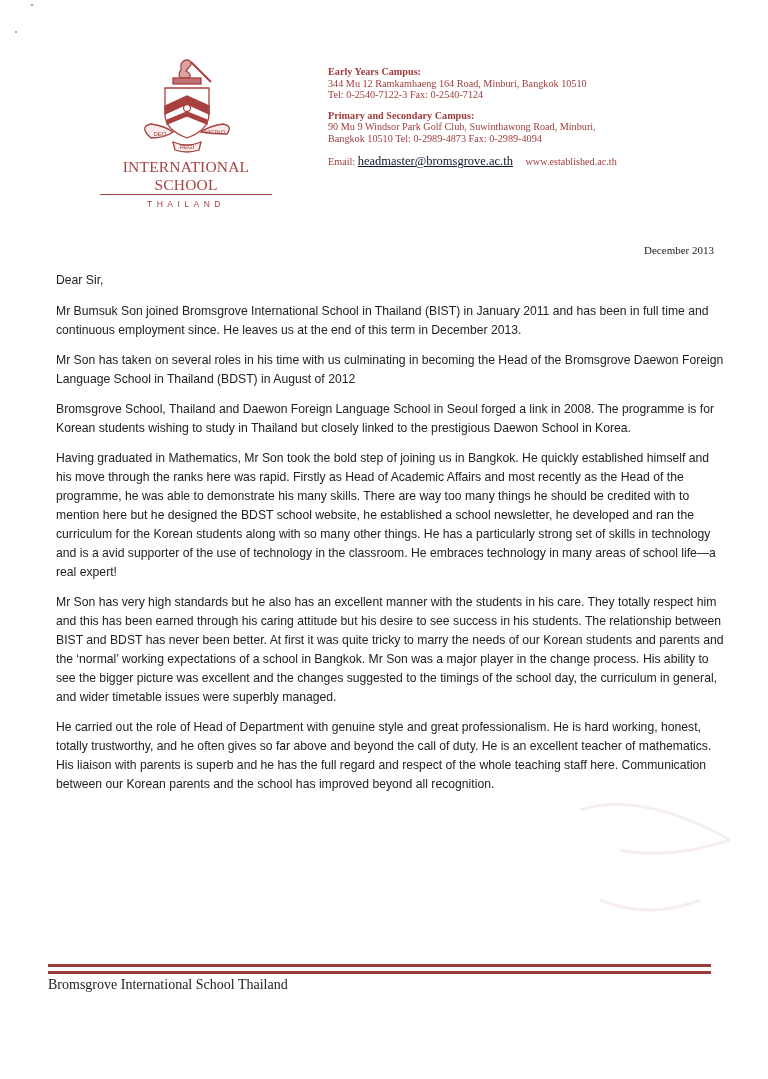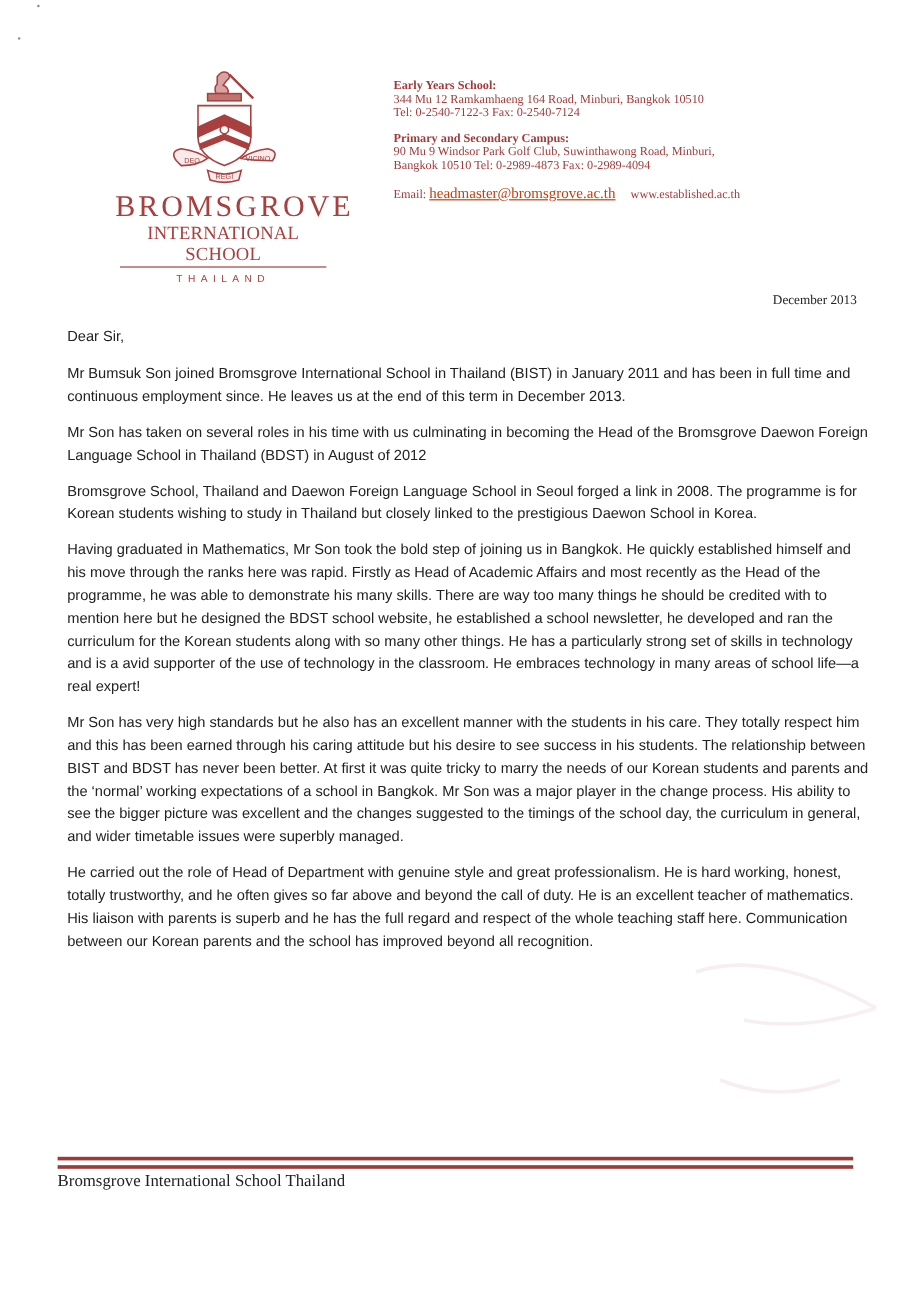"Early Years School:" div.heading { text: School -> Campus }
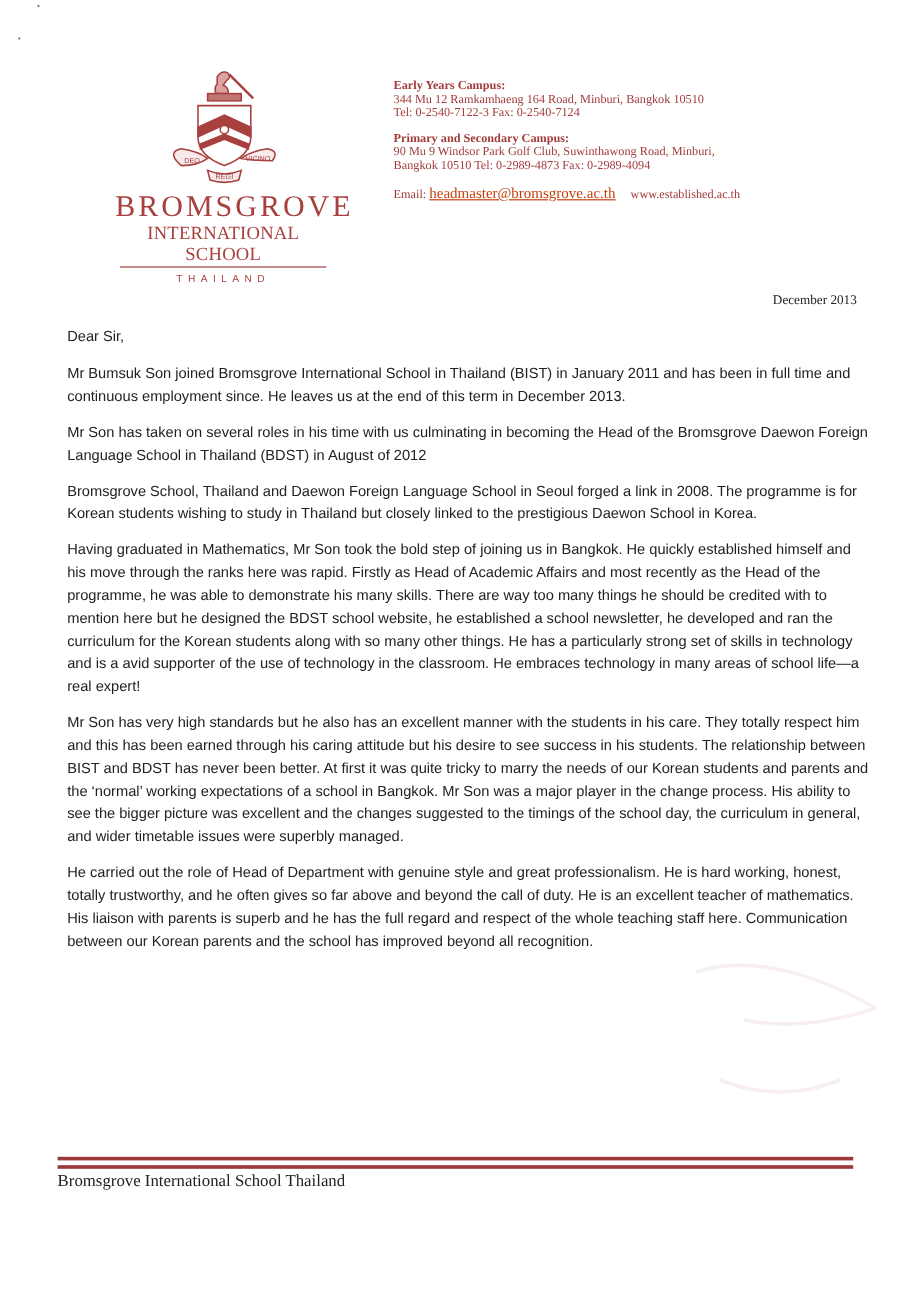"BROMSGROVE" div.school-name { html: <div>BROMSGROVE</div> -> none }
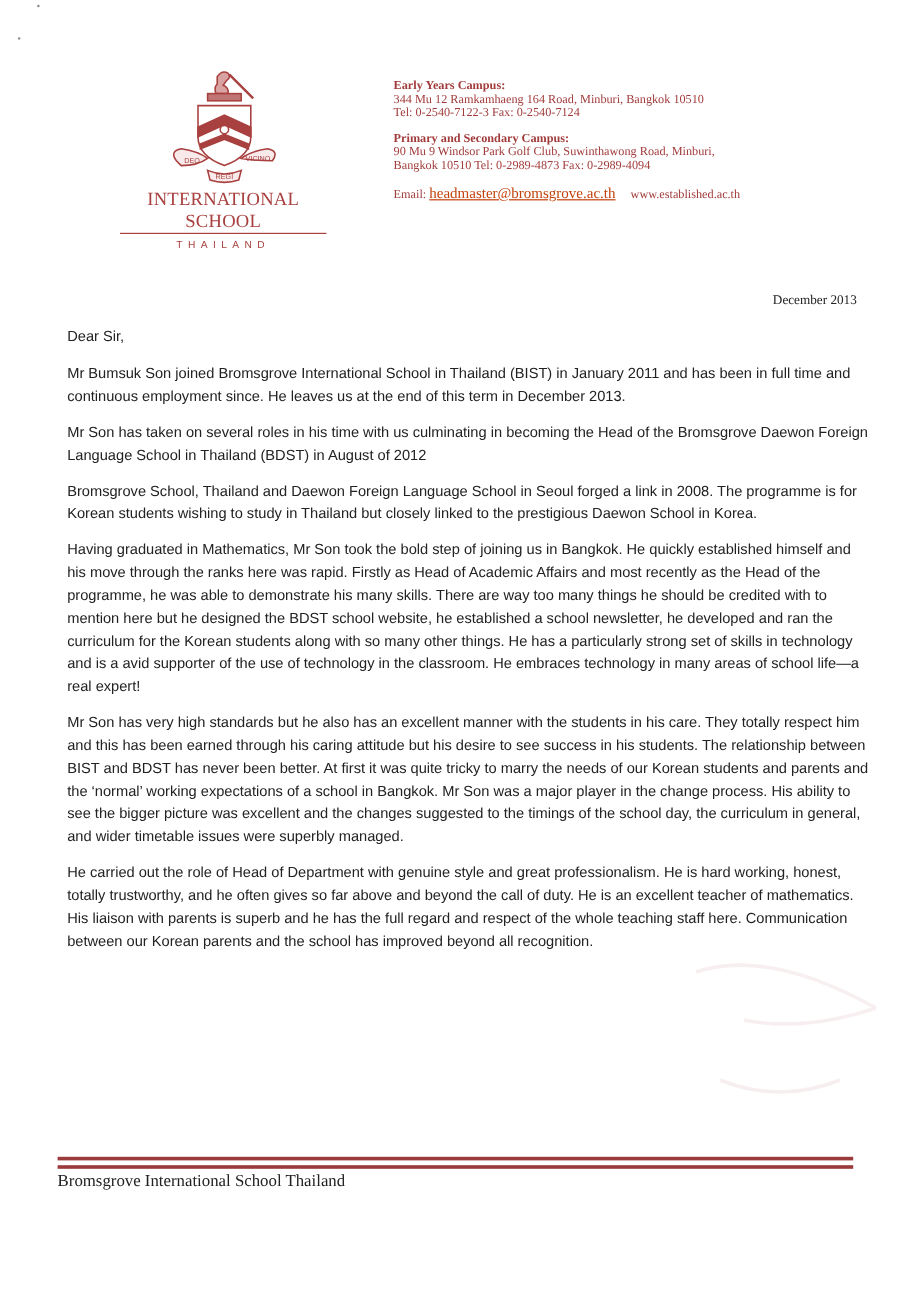"headmaster@bromsgrove.ac.th" .contact a.email { color: #c2410c -> #0f172a }
